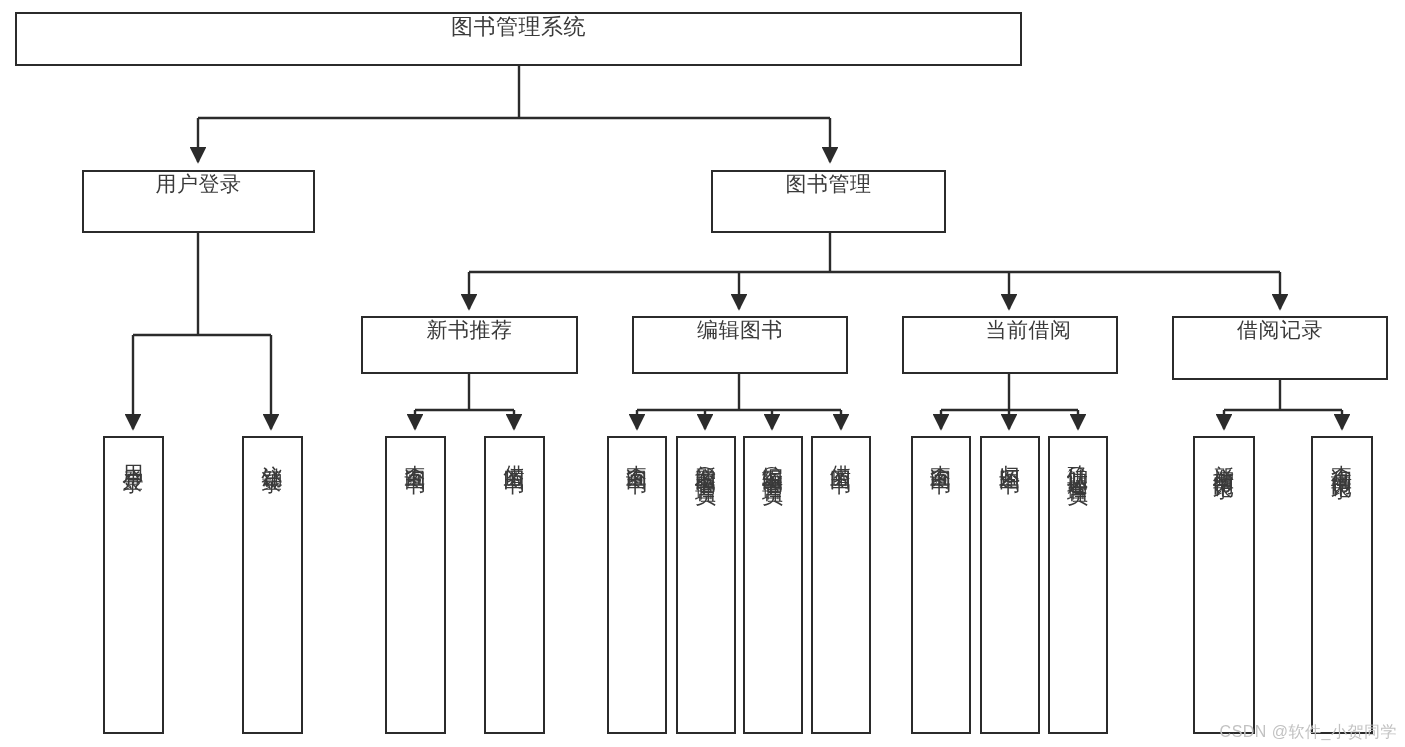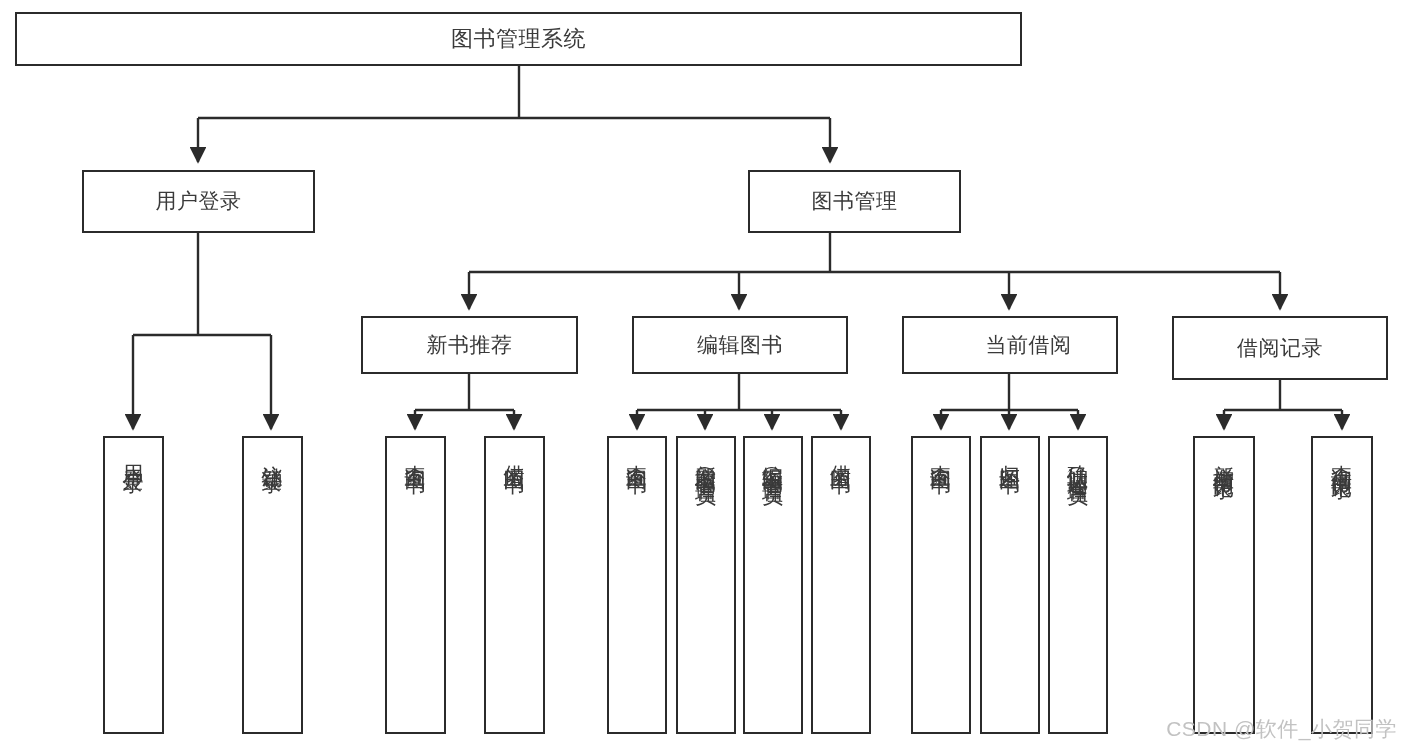"图书管理系统" .node { align-items: center -> none }
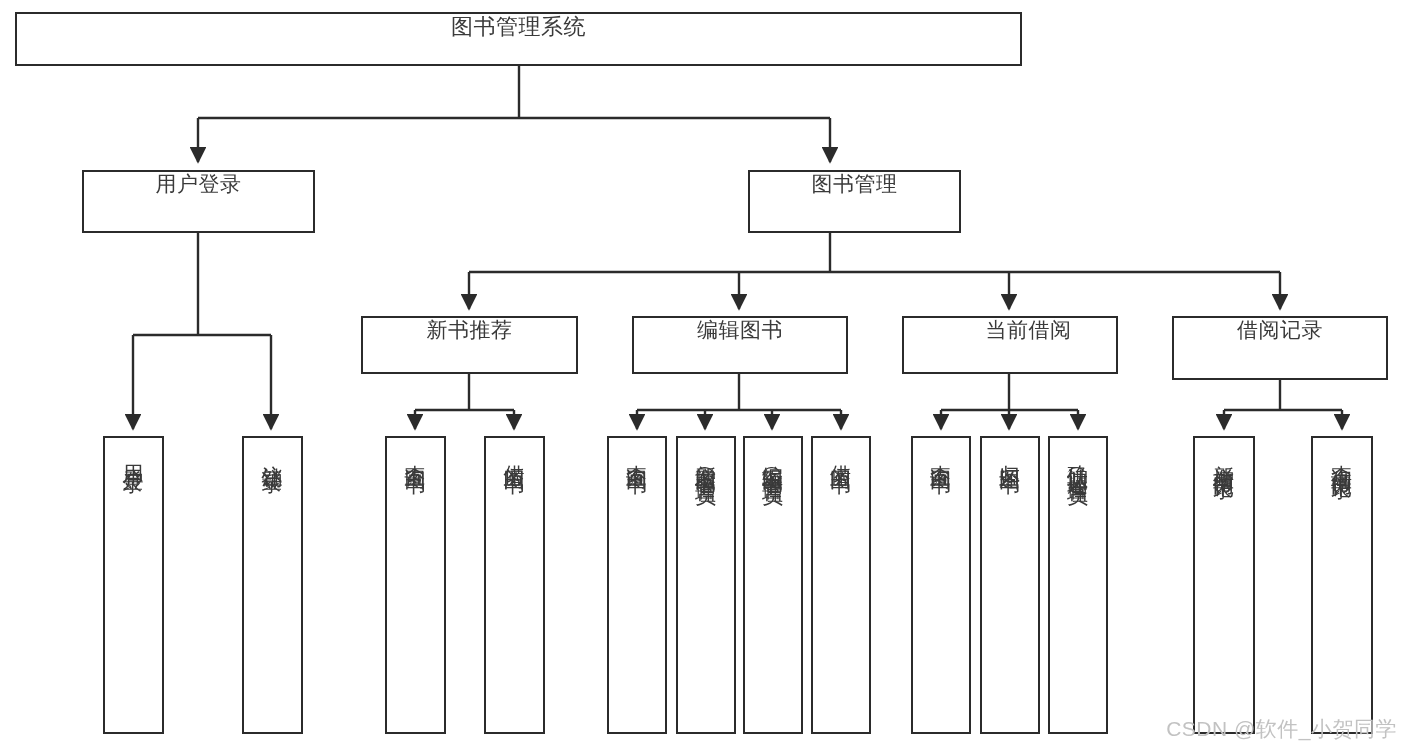"图书管理" div.node { left: 748px -> 711px; width: 213px -> 235px }
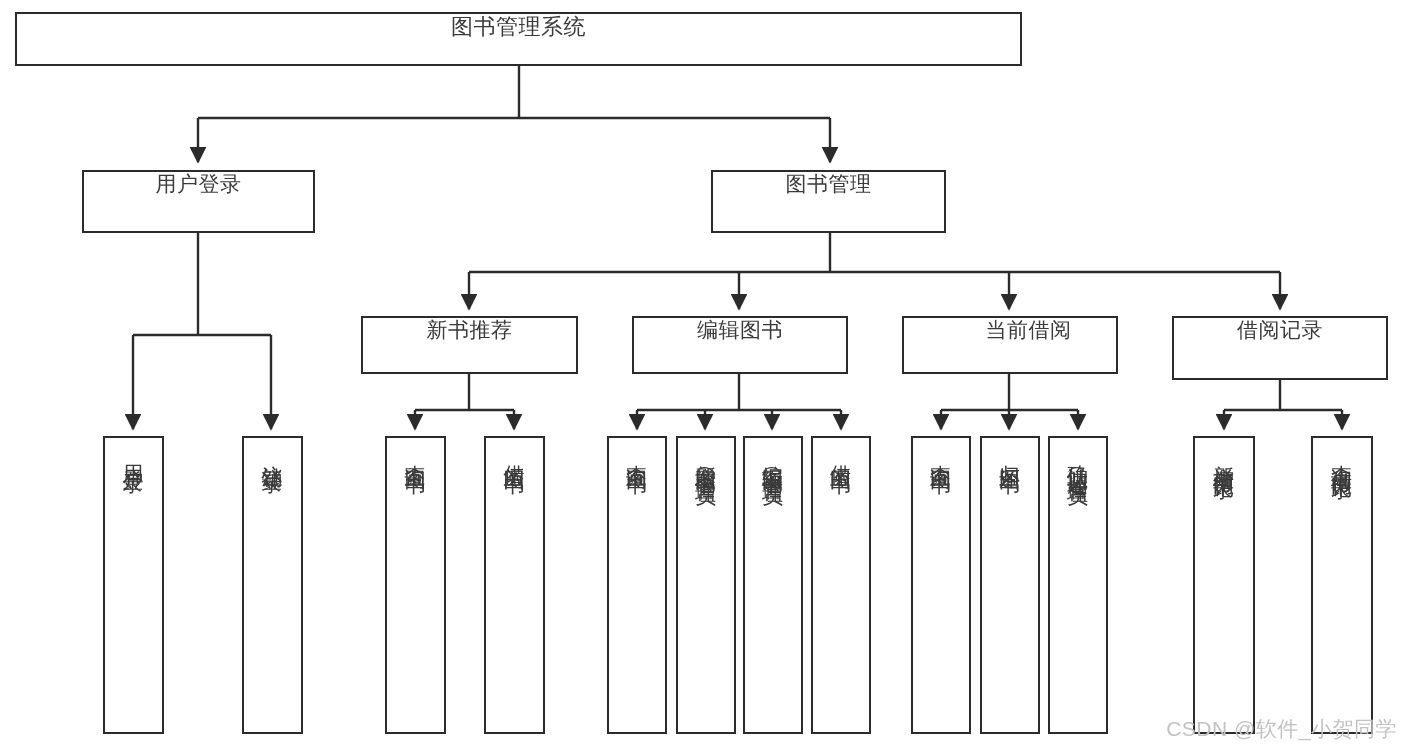"CSDN @软件_小贺同学" .watermark { font-size: 21px -> 16px }
